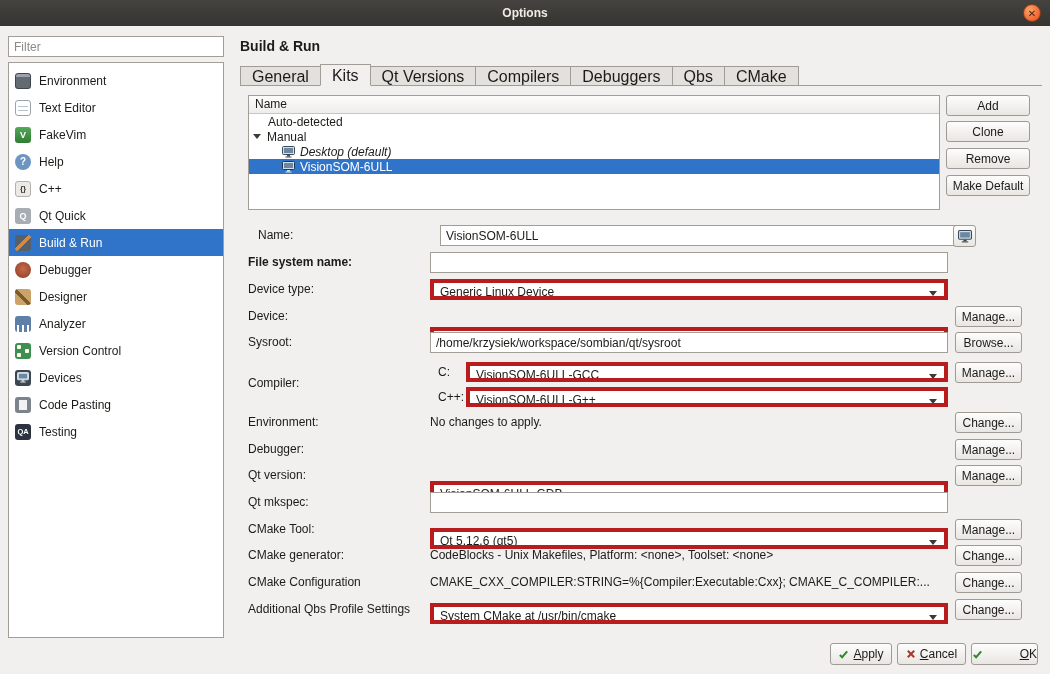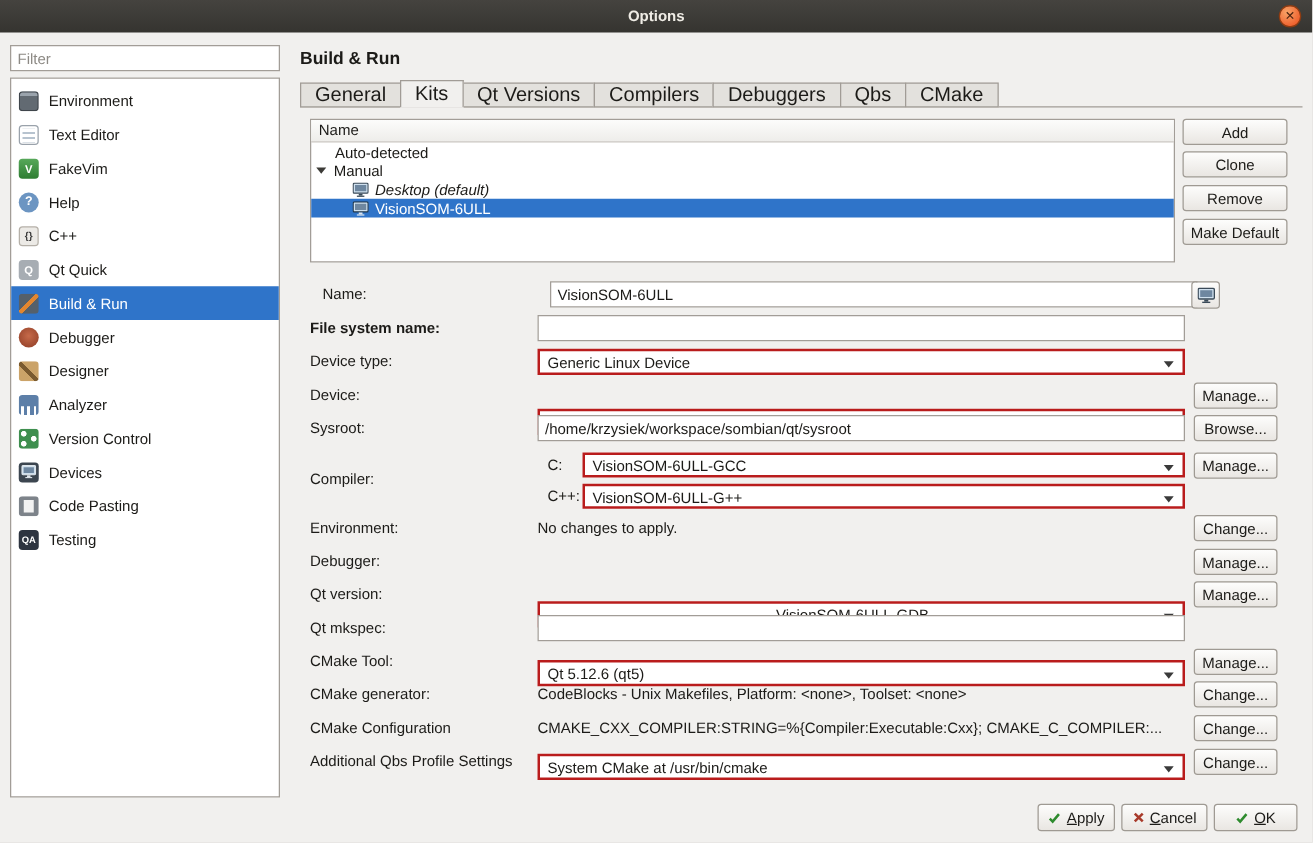"Generic Linux Device" .combo { border: 2px solid #b91c1c -> 4px solid #b91c1c }
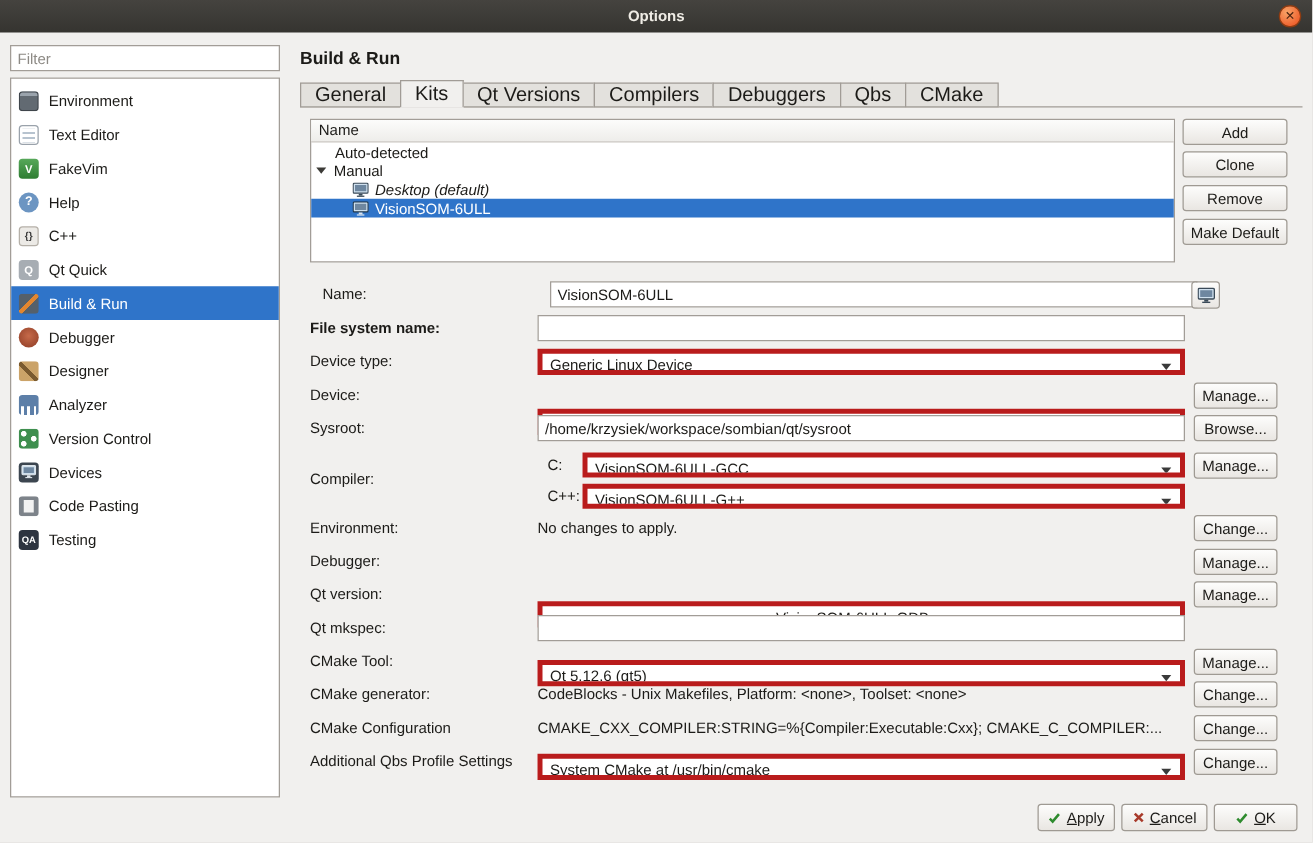"Debugger:" .y-dbg { text-align: center -> none }
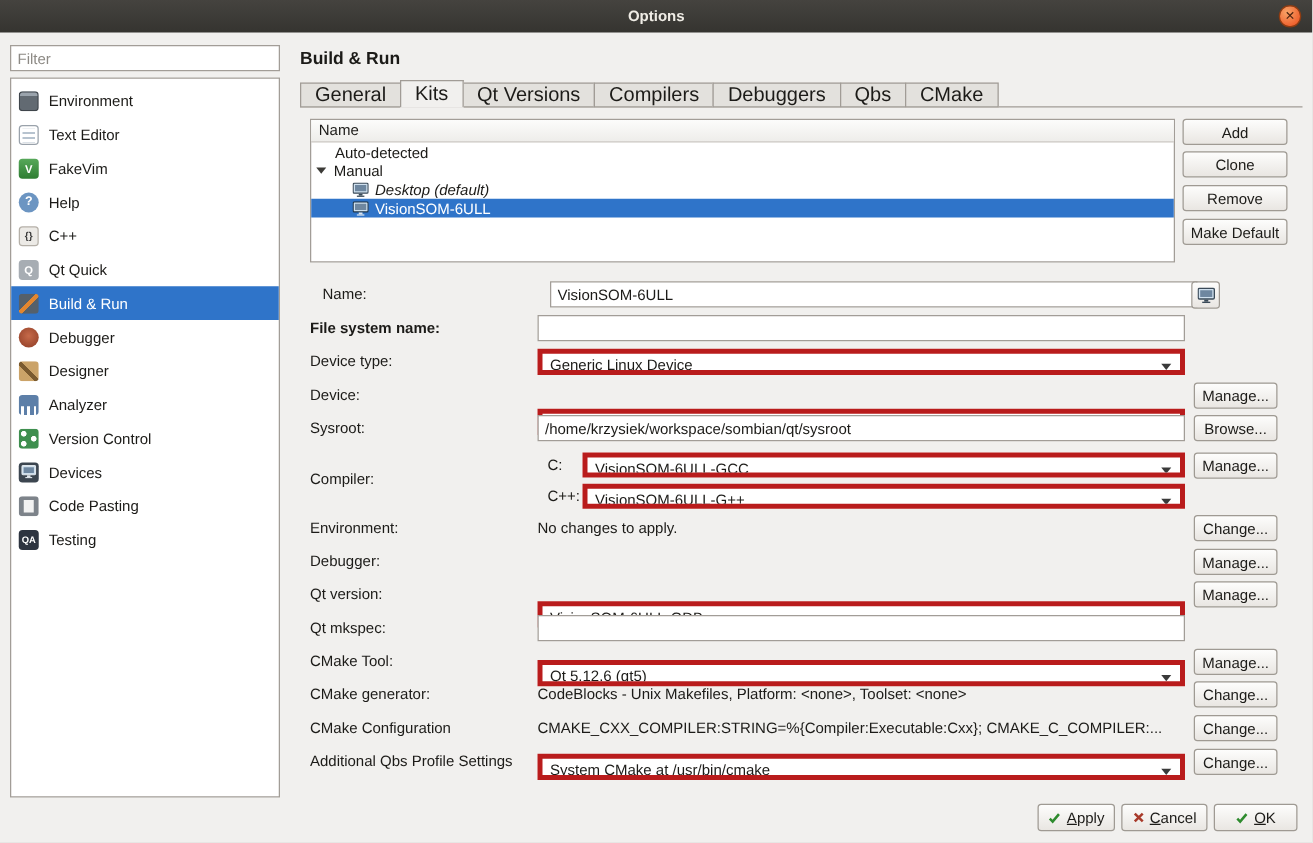"OK" .f-ok { justify-content: none -> space-between }
